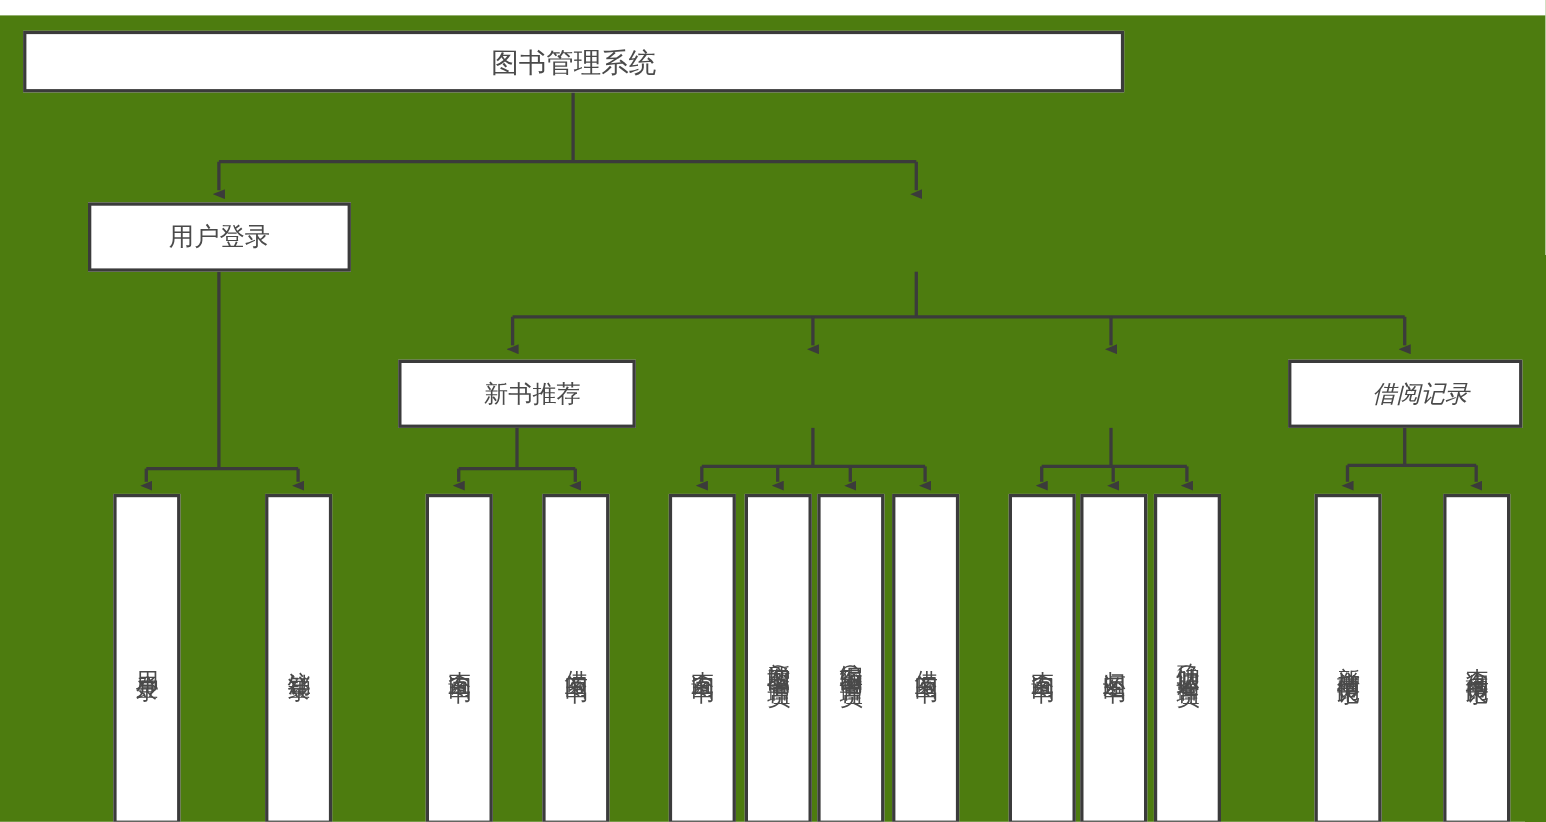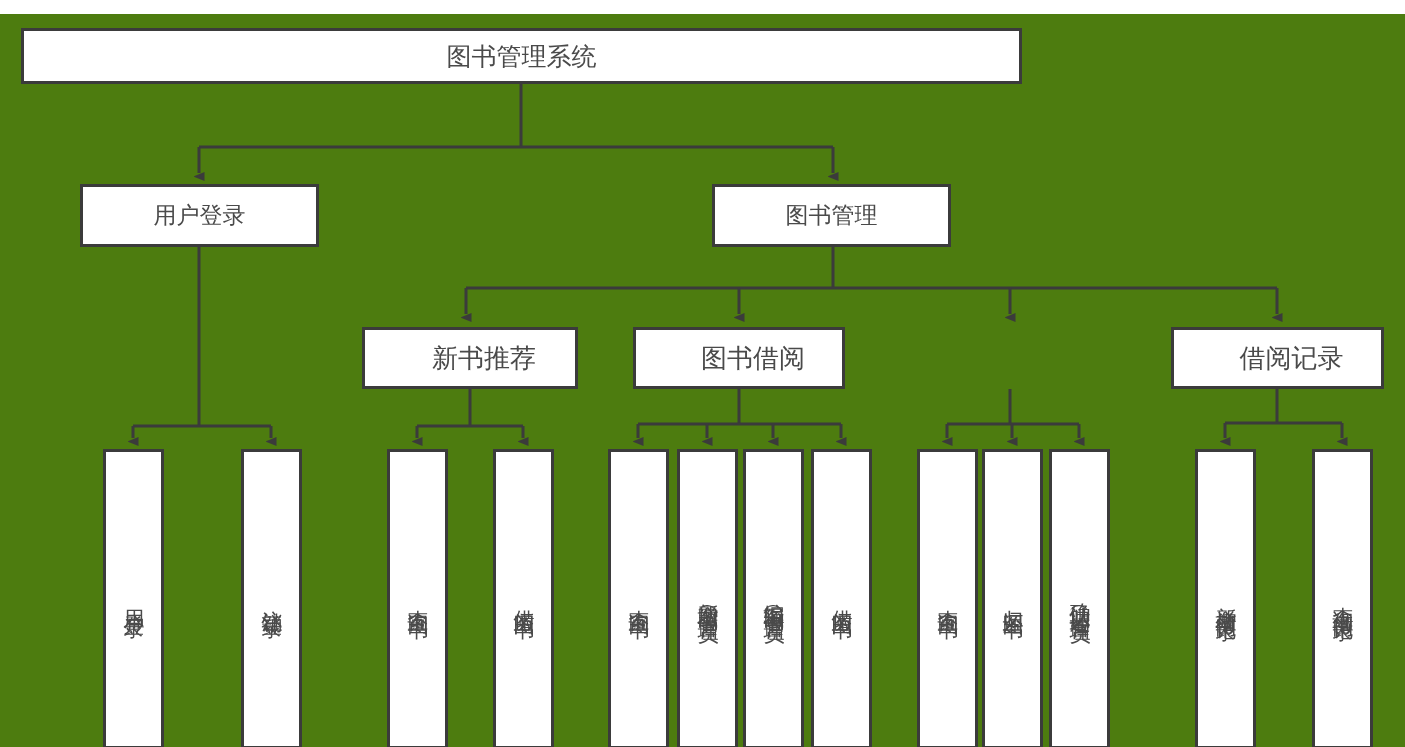"图书管理" div.node { html: <div> <span>图书管理</span> </div> -> none }
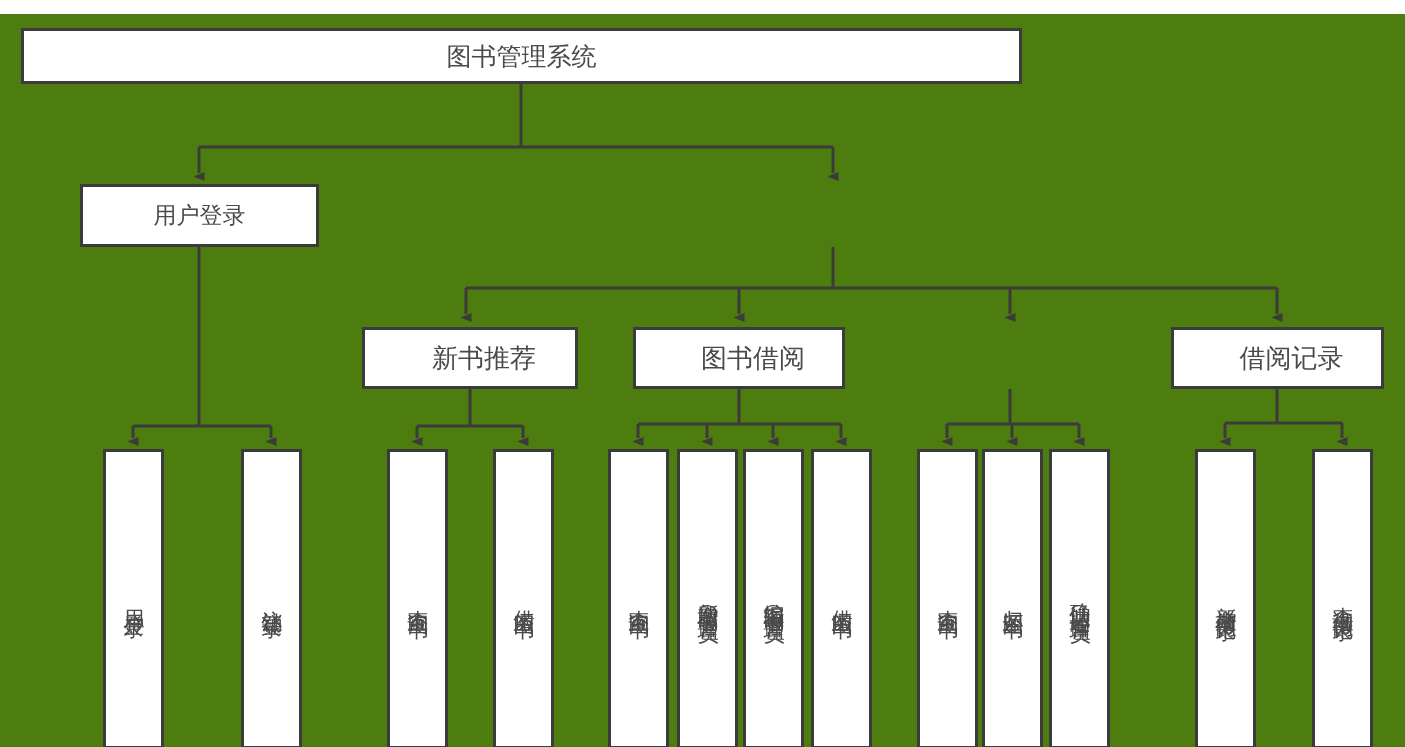"新书推荐" .node.lvl3 { font-size: 26px -> 22px }
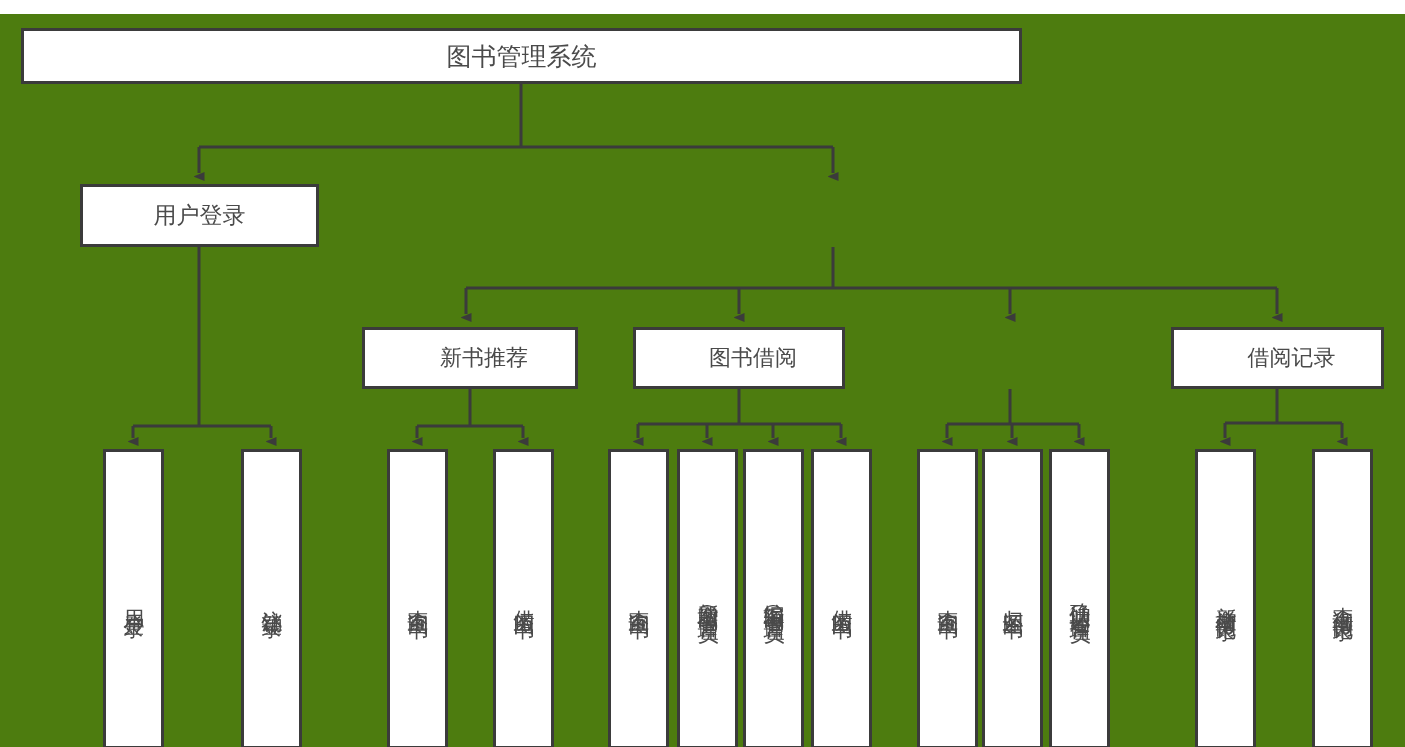"图书借阅" div.node { html: <div> <span>图书借阅</span> </div> -> none }
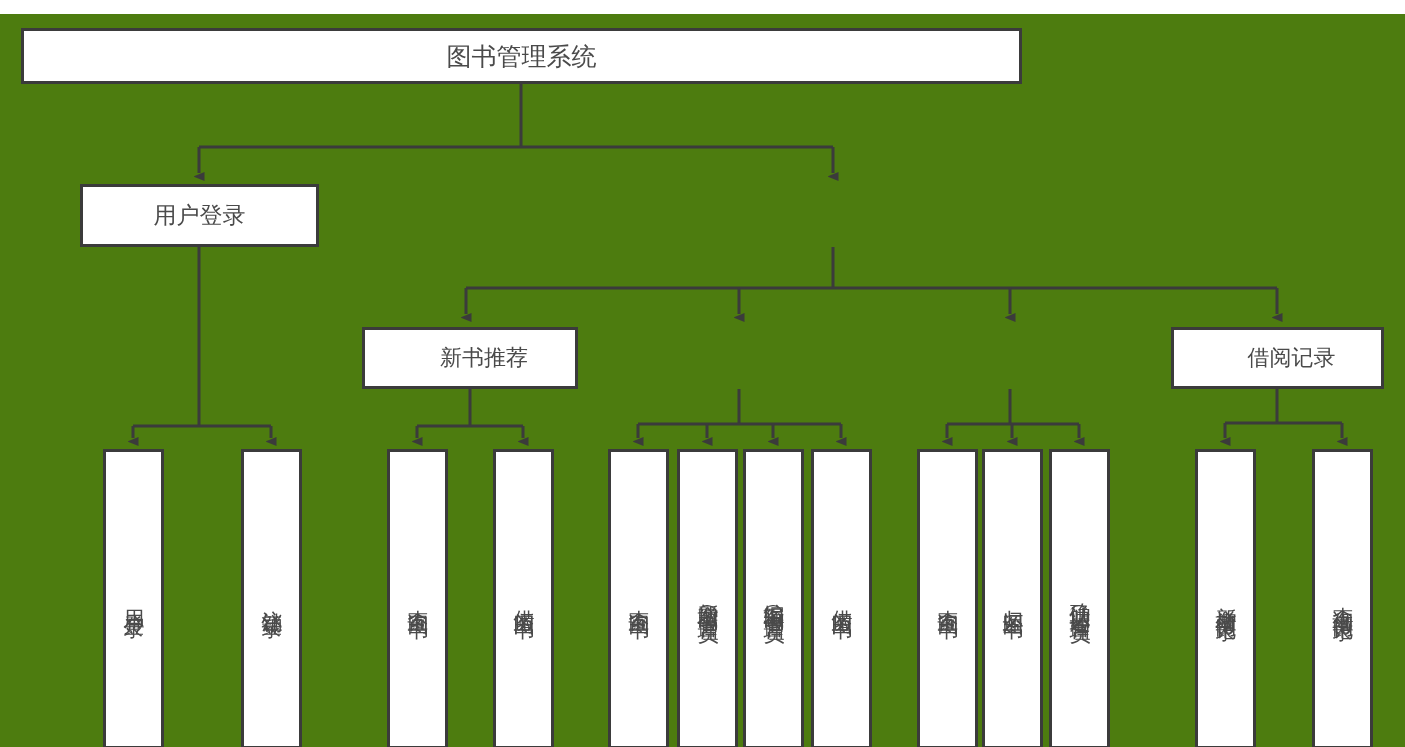"借阅记录" div.node { font-style: none -> italic }
